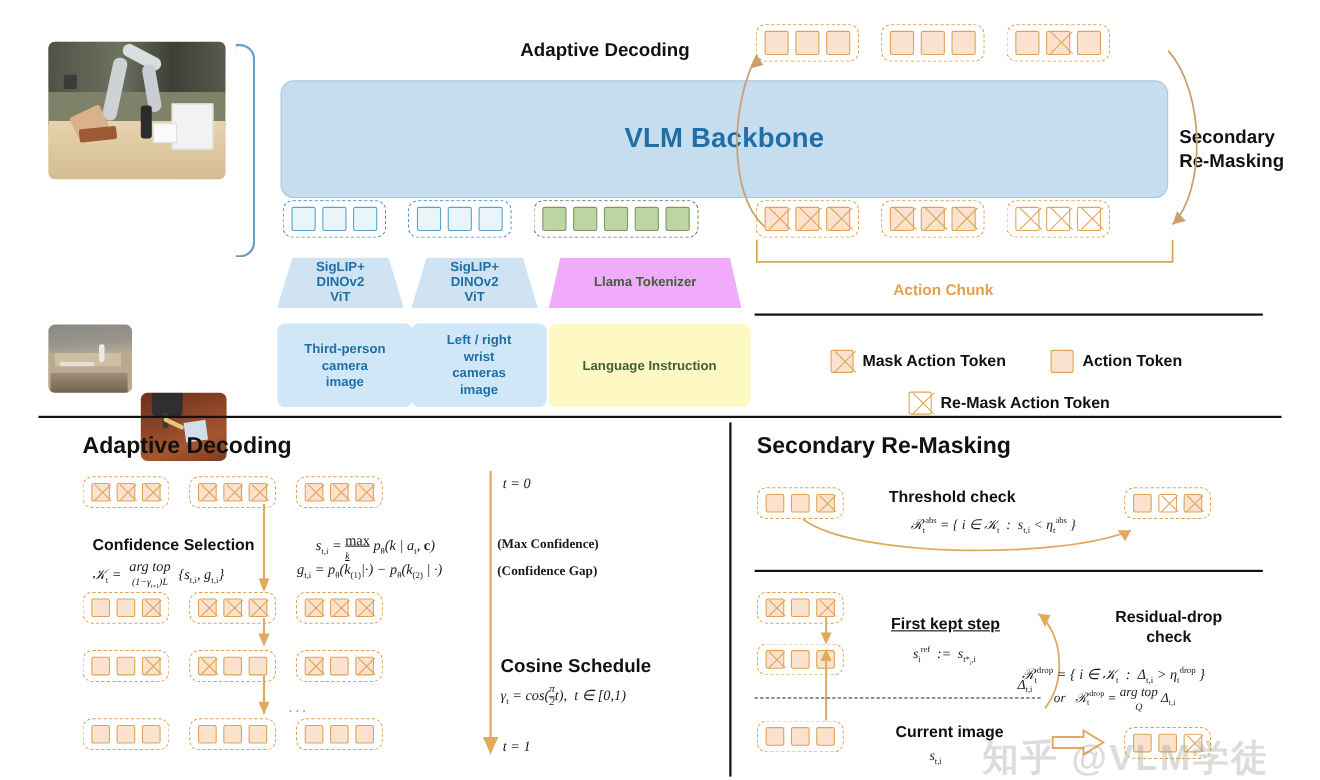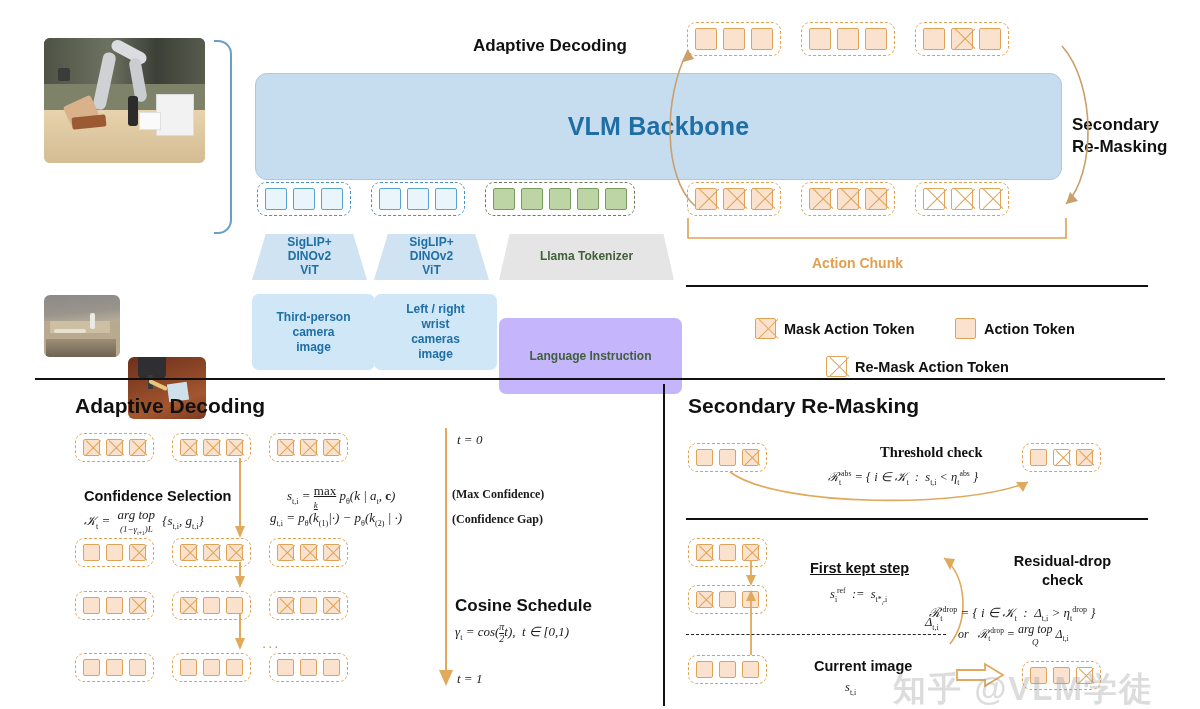"Llama Tokenizer" .trap.green { background: #e5e5e5 -> #f0abfc }
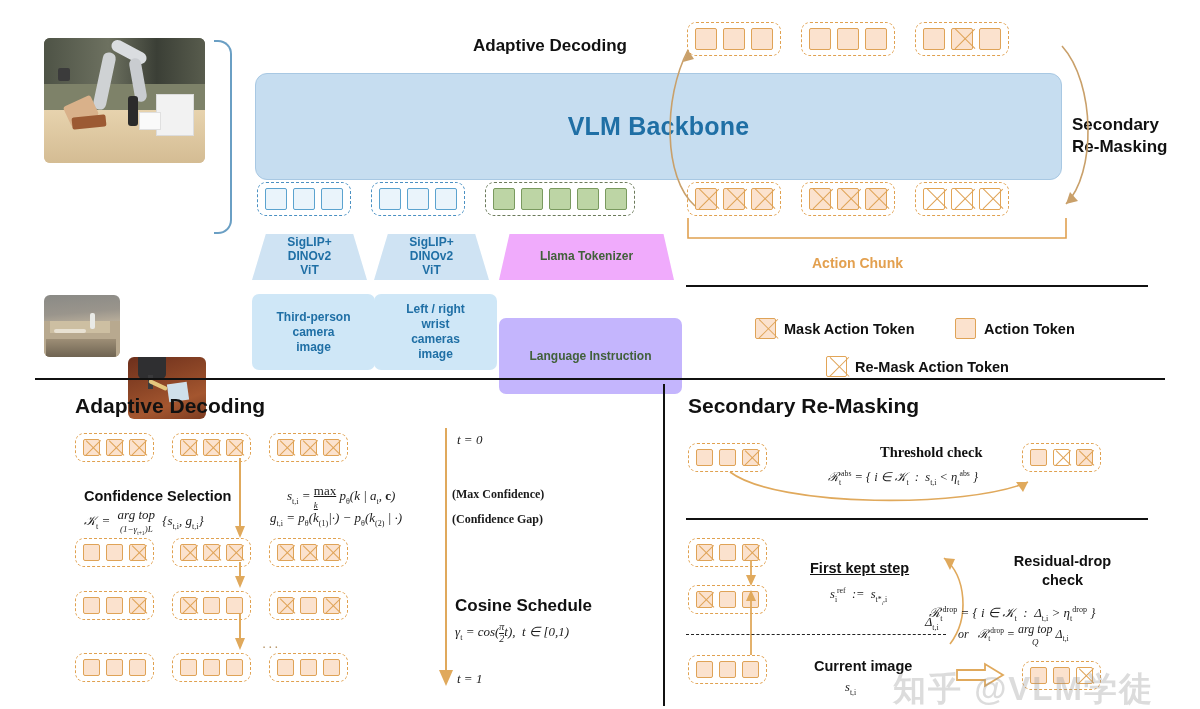"Language Instruction" .boxlbl.green { background: #c4b5fd -> #fef9c3; margin-top: 24px -> none }
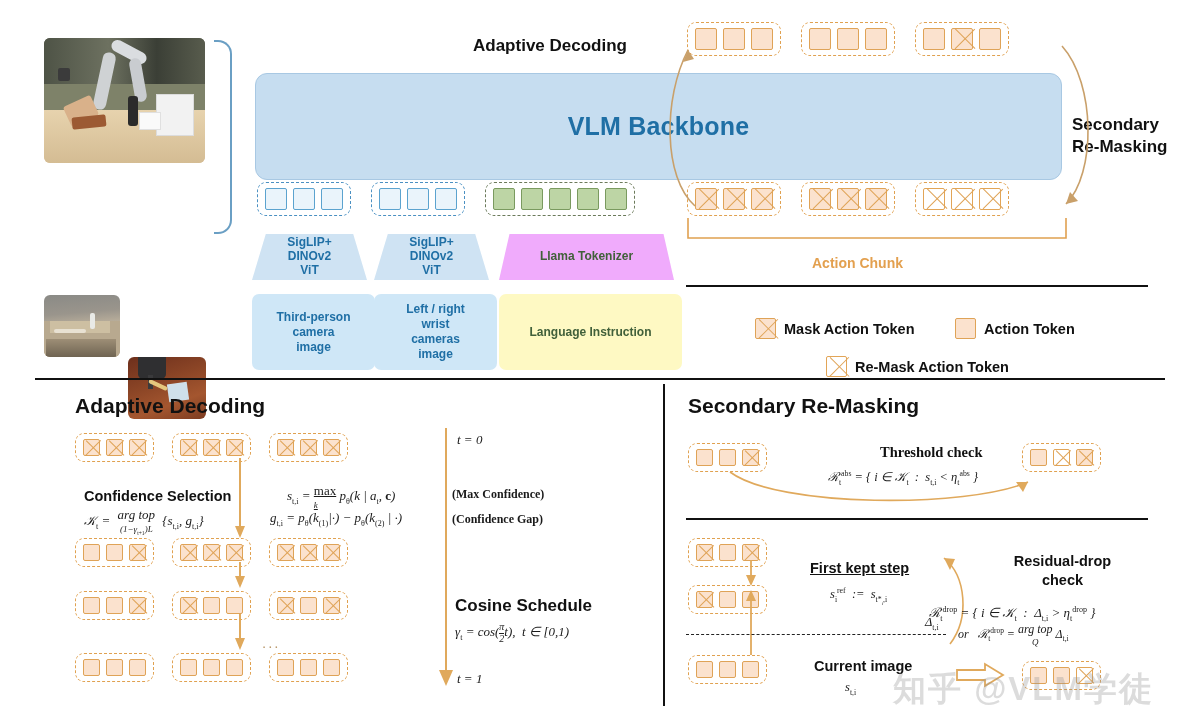"Threshold check" div.abs { font-family: Liberation Serif, serif -> none; left: 880px -> 808px }
